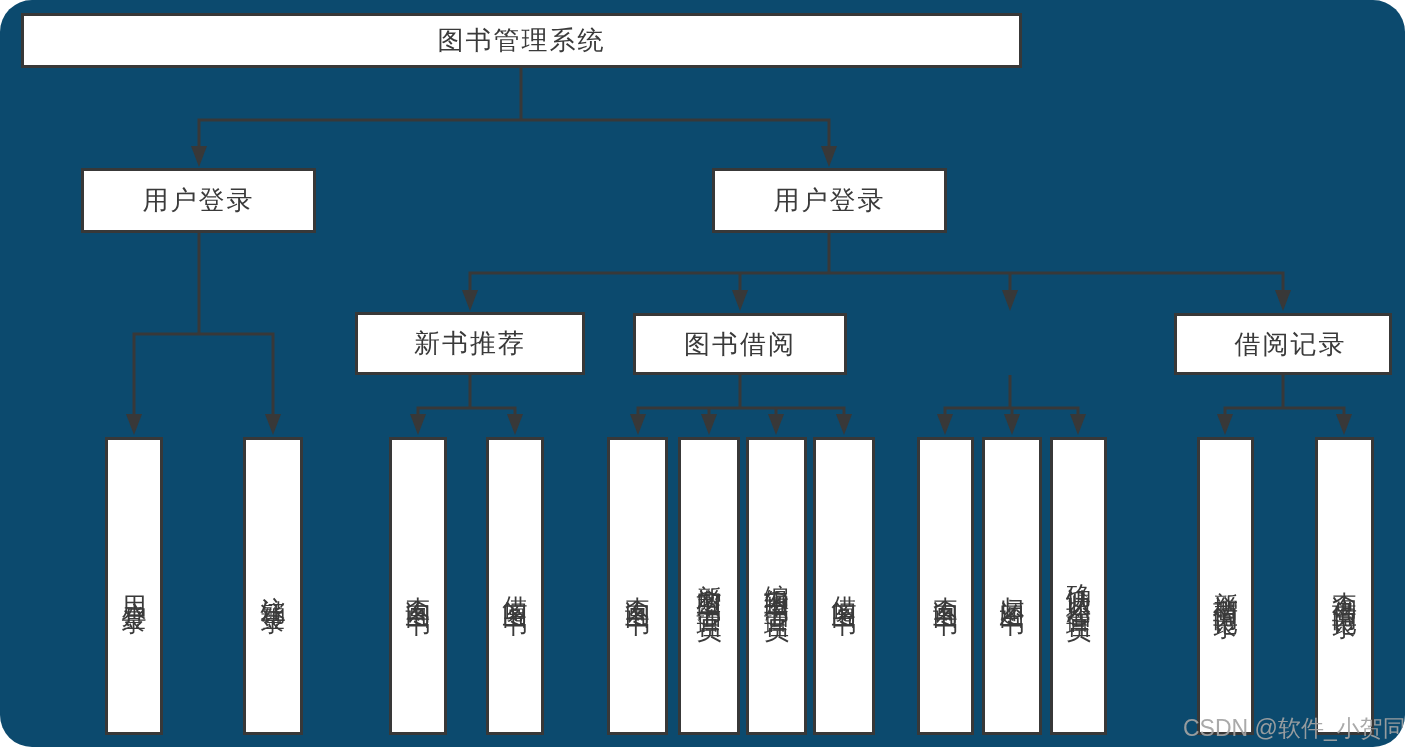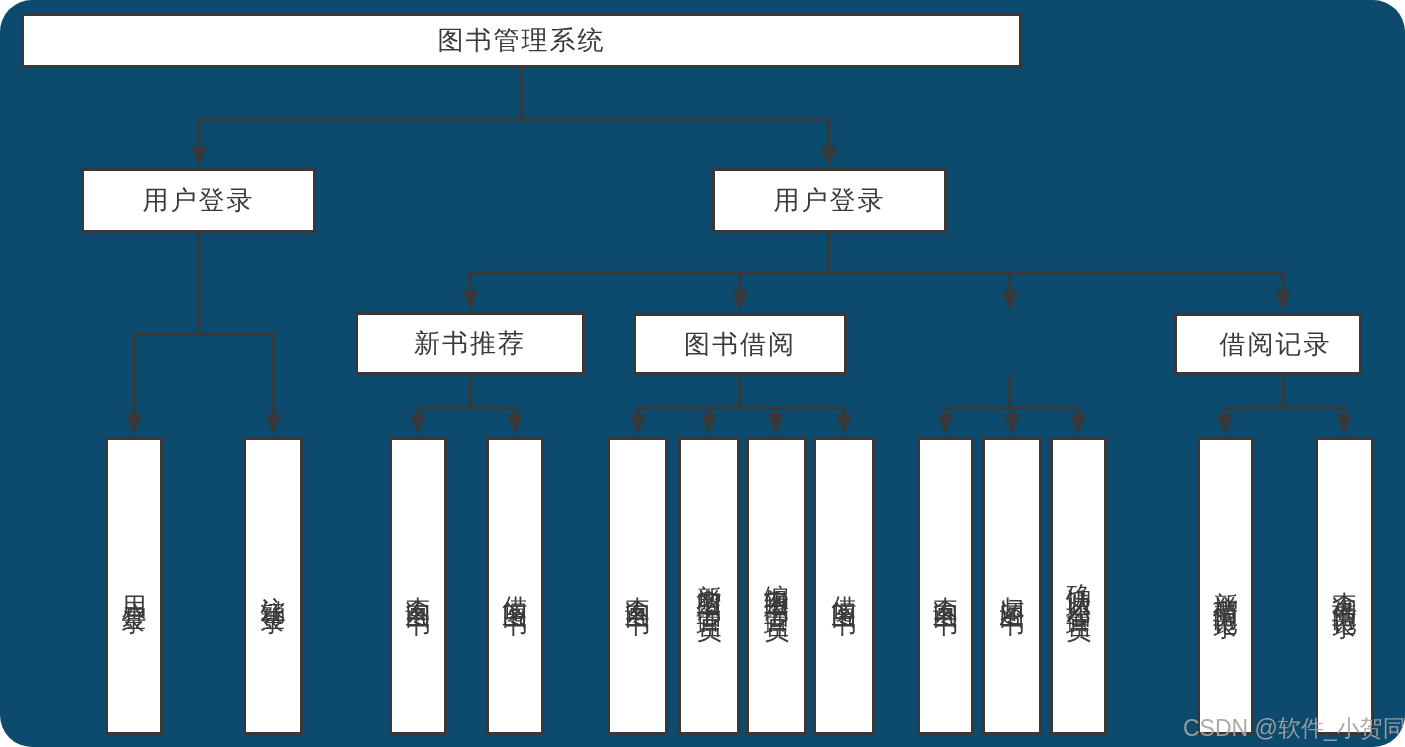"借阅记录" div.node { width: 188px -> 218px }
